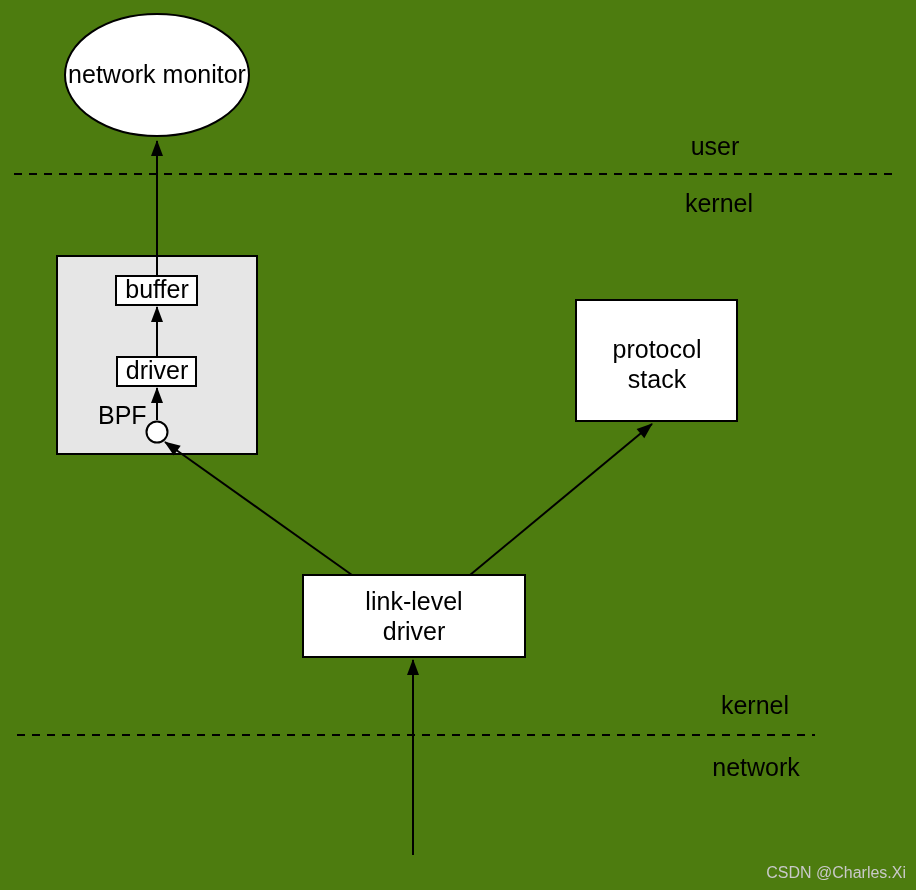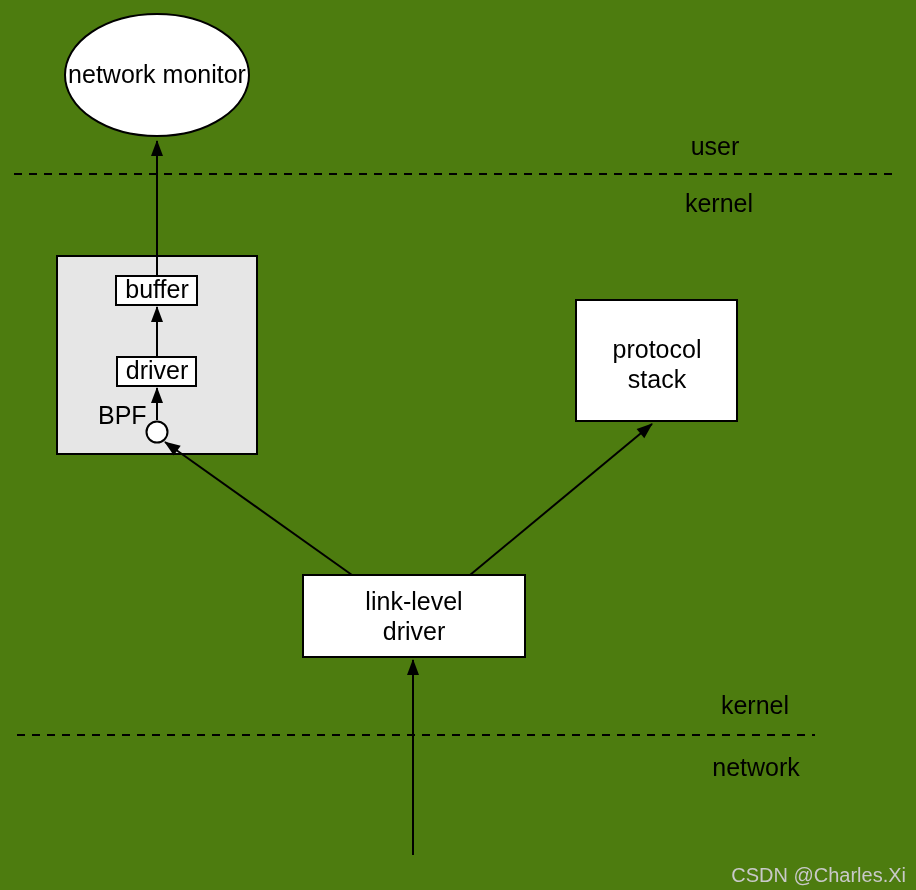"CSDN @Charles.Xi" .watermark { font-size: 20px -> 16px }
